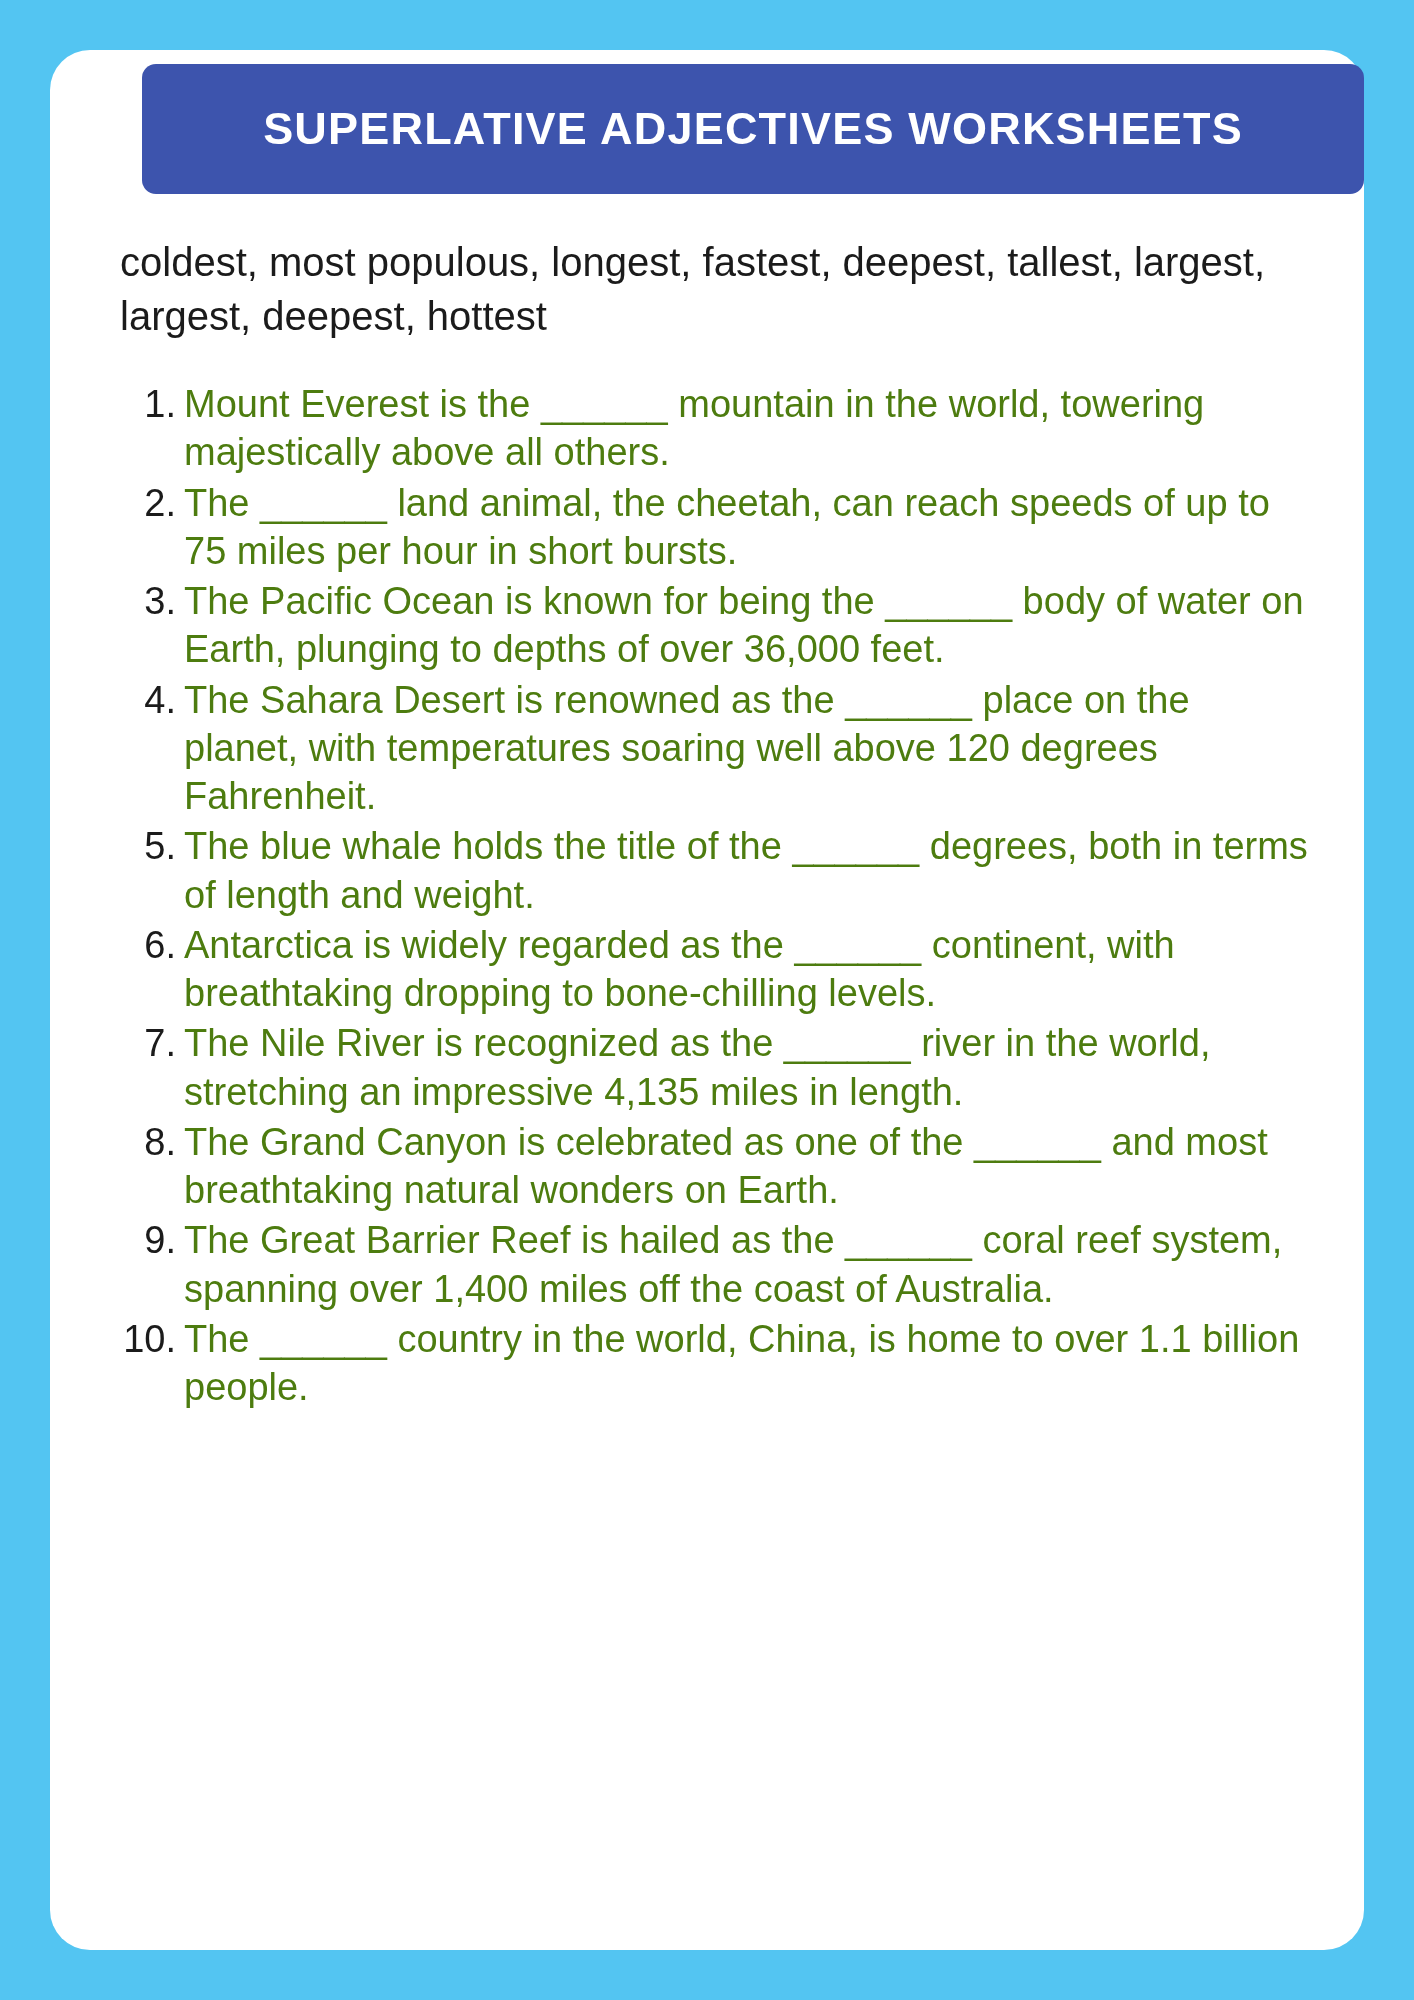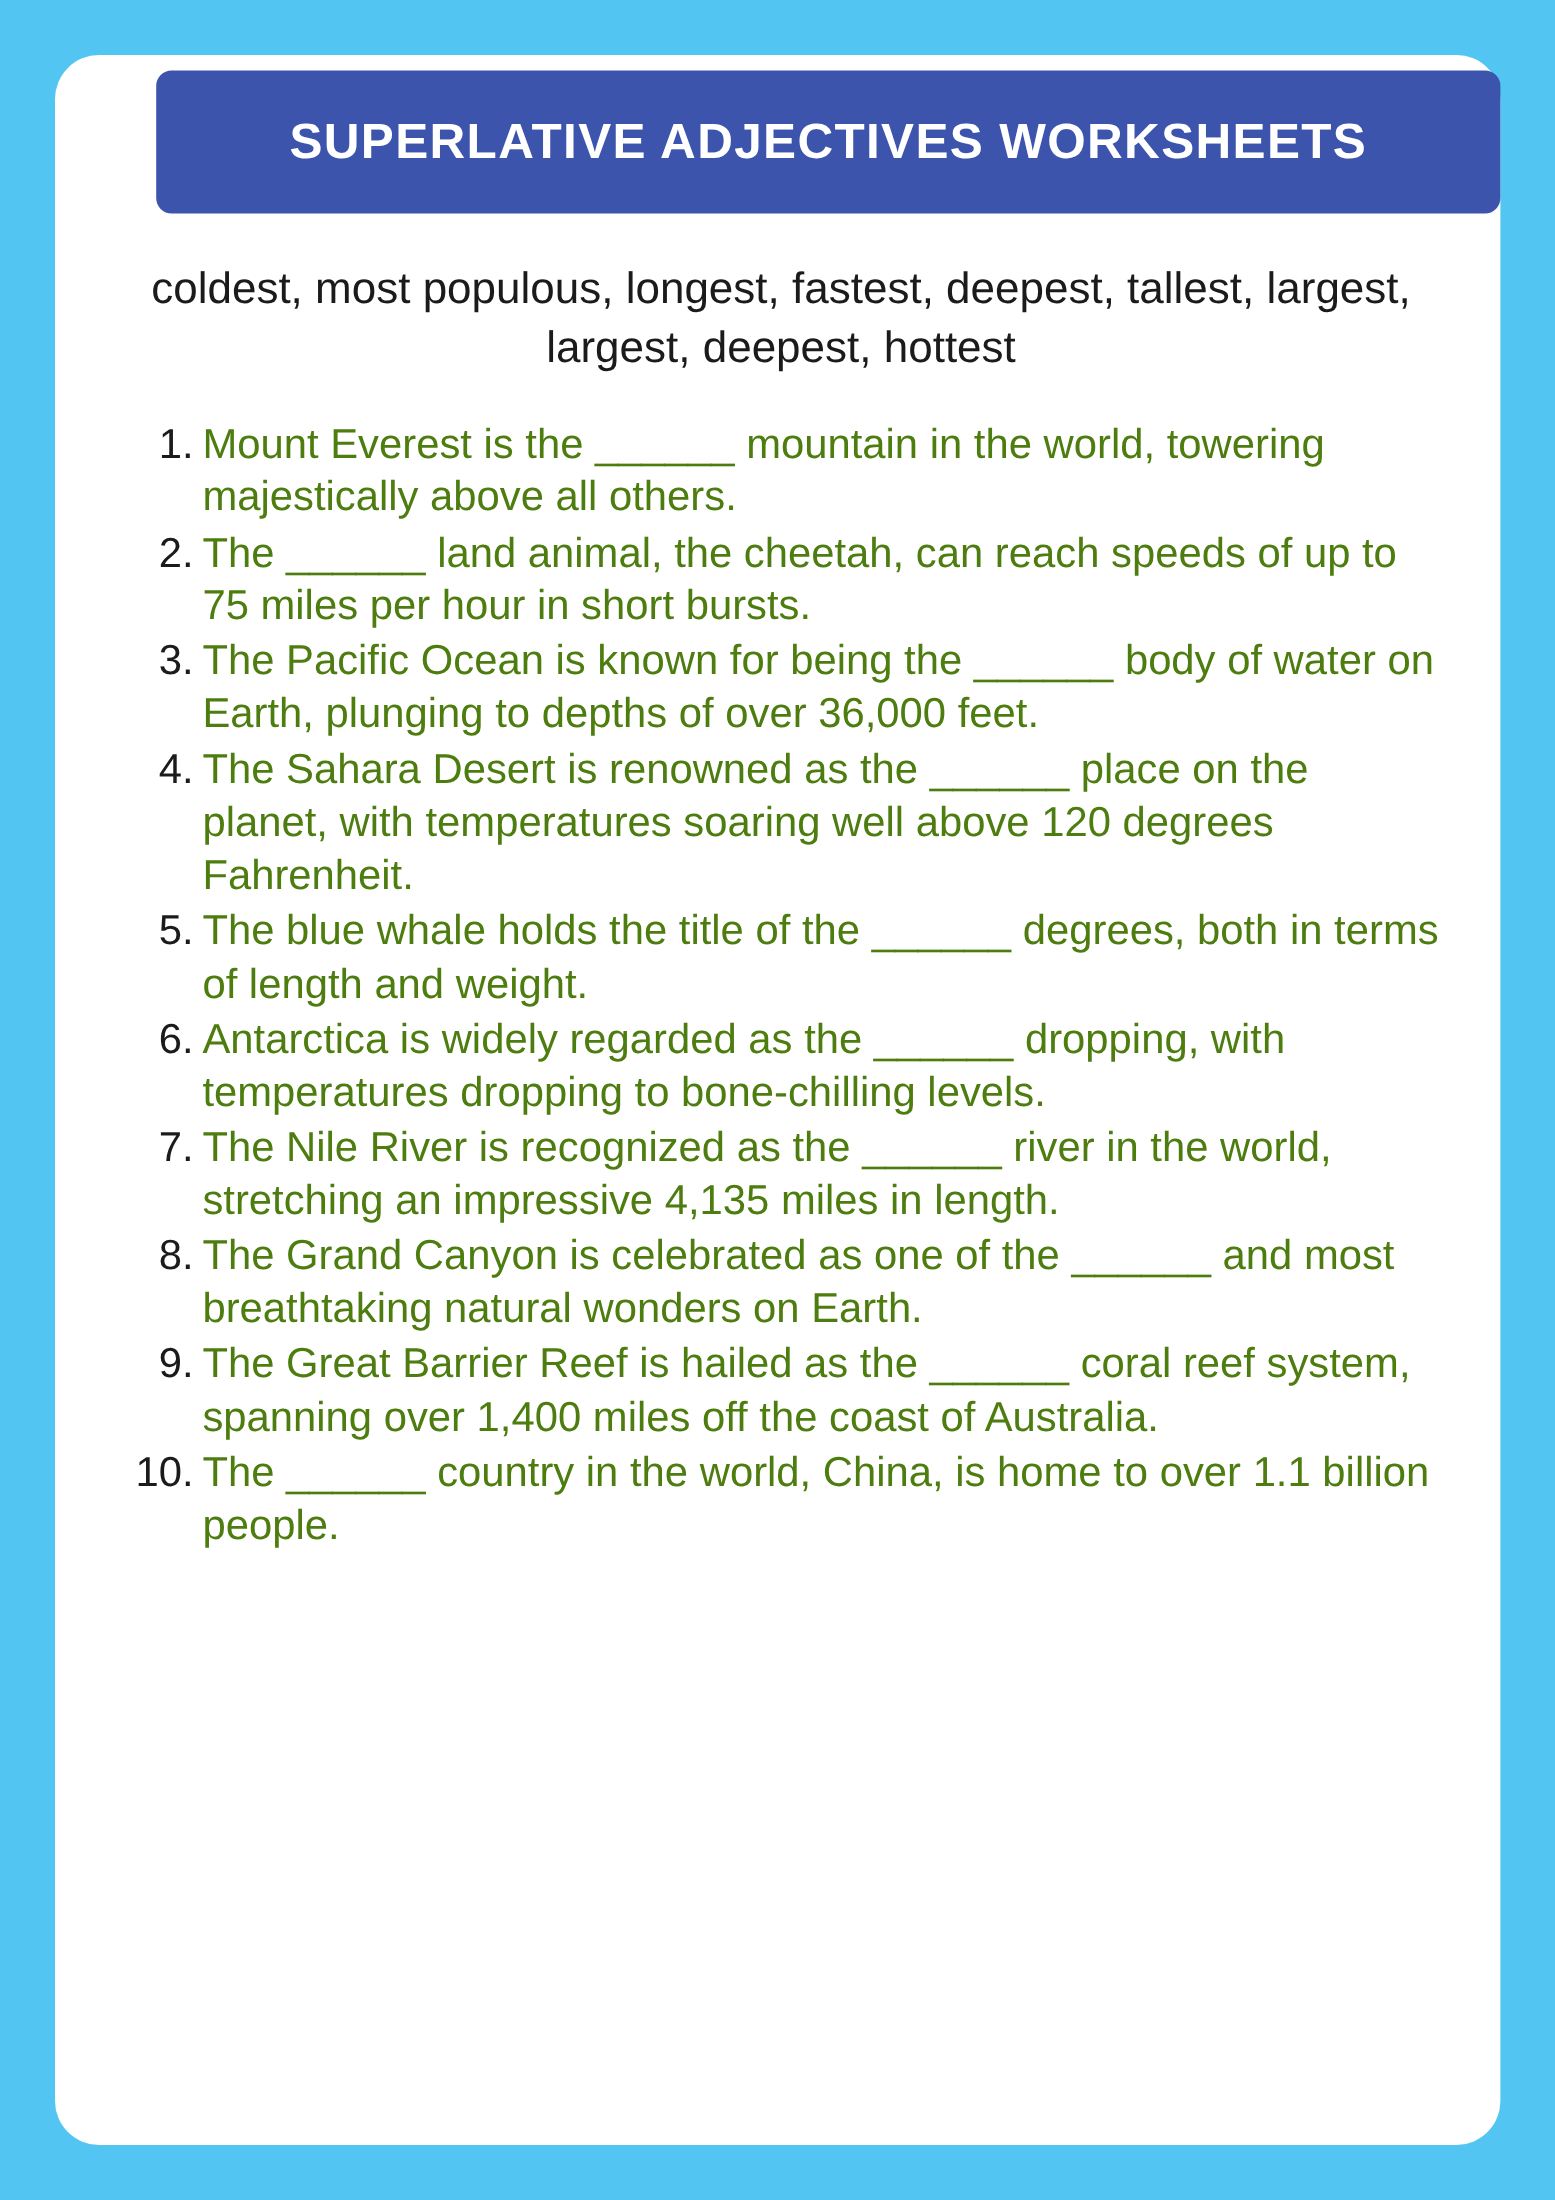"coldest, most populous, longest," .wordbank { text-align: center -> none }
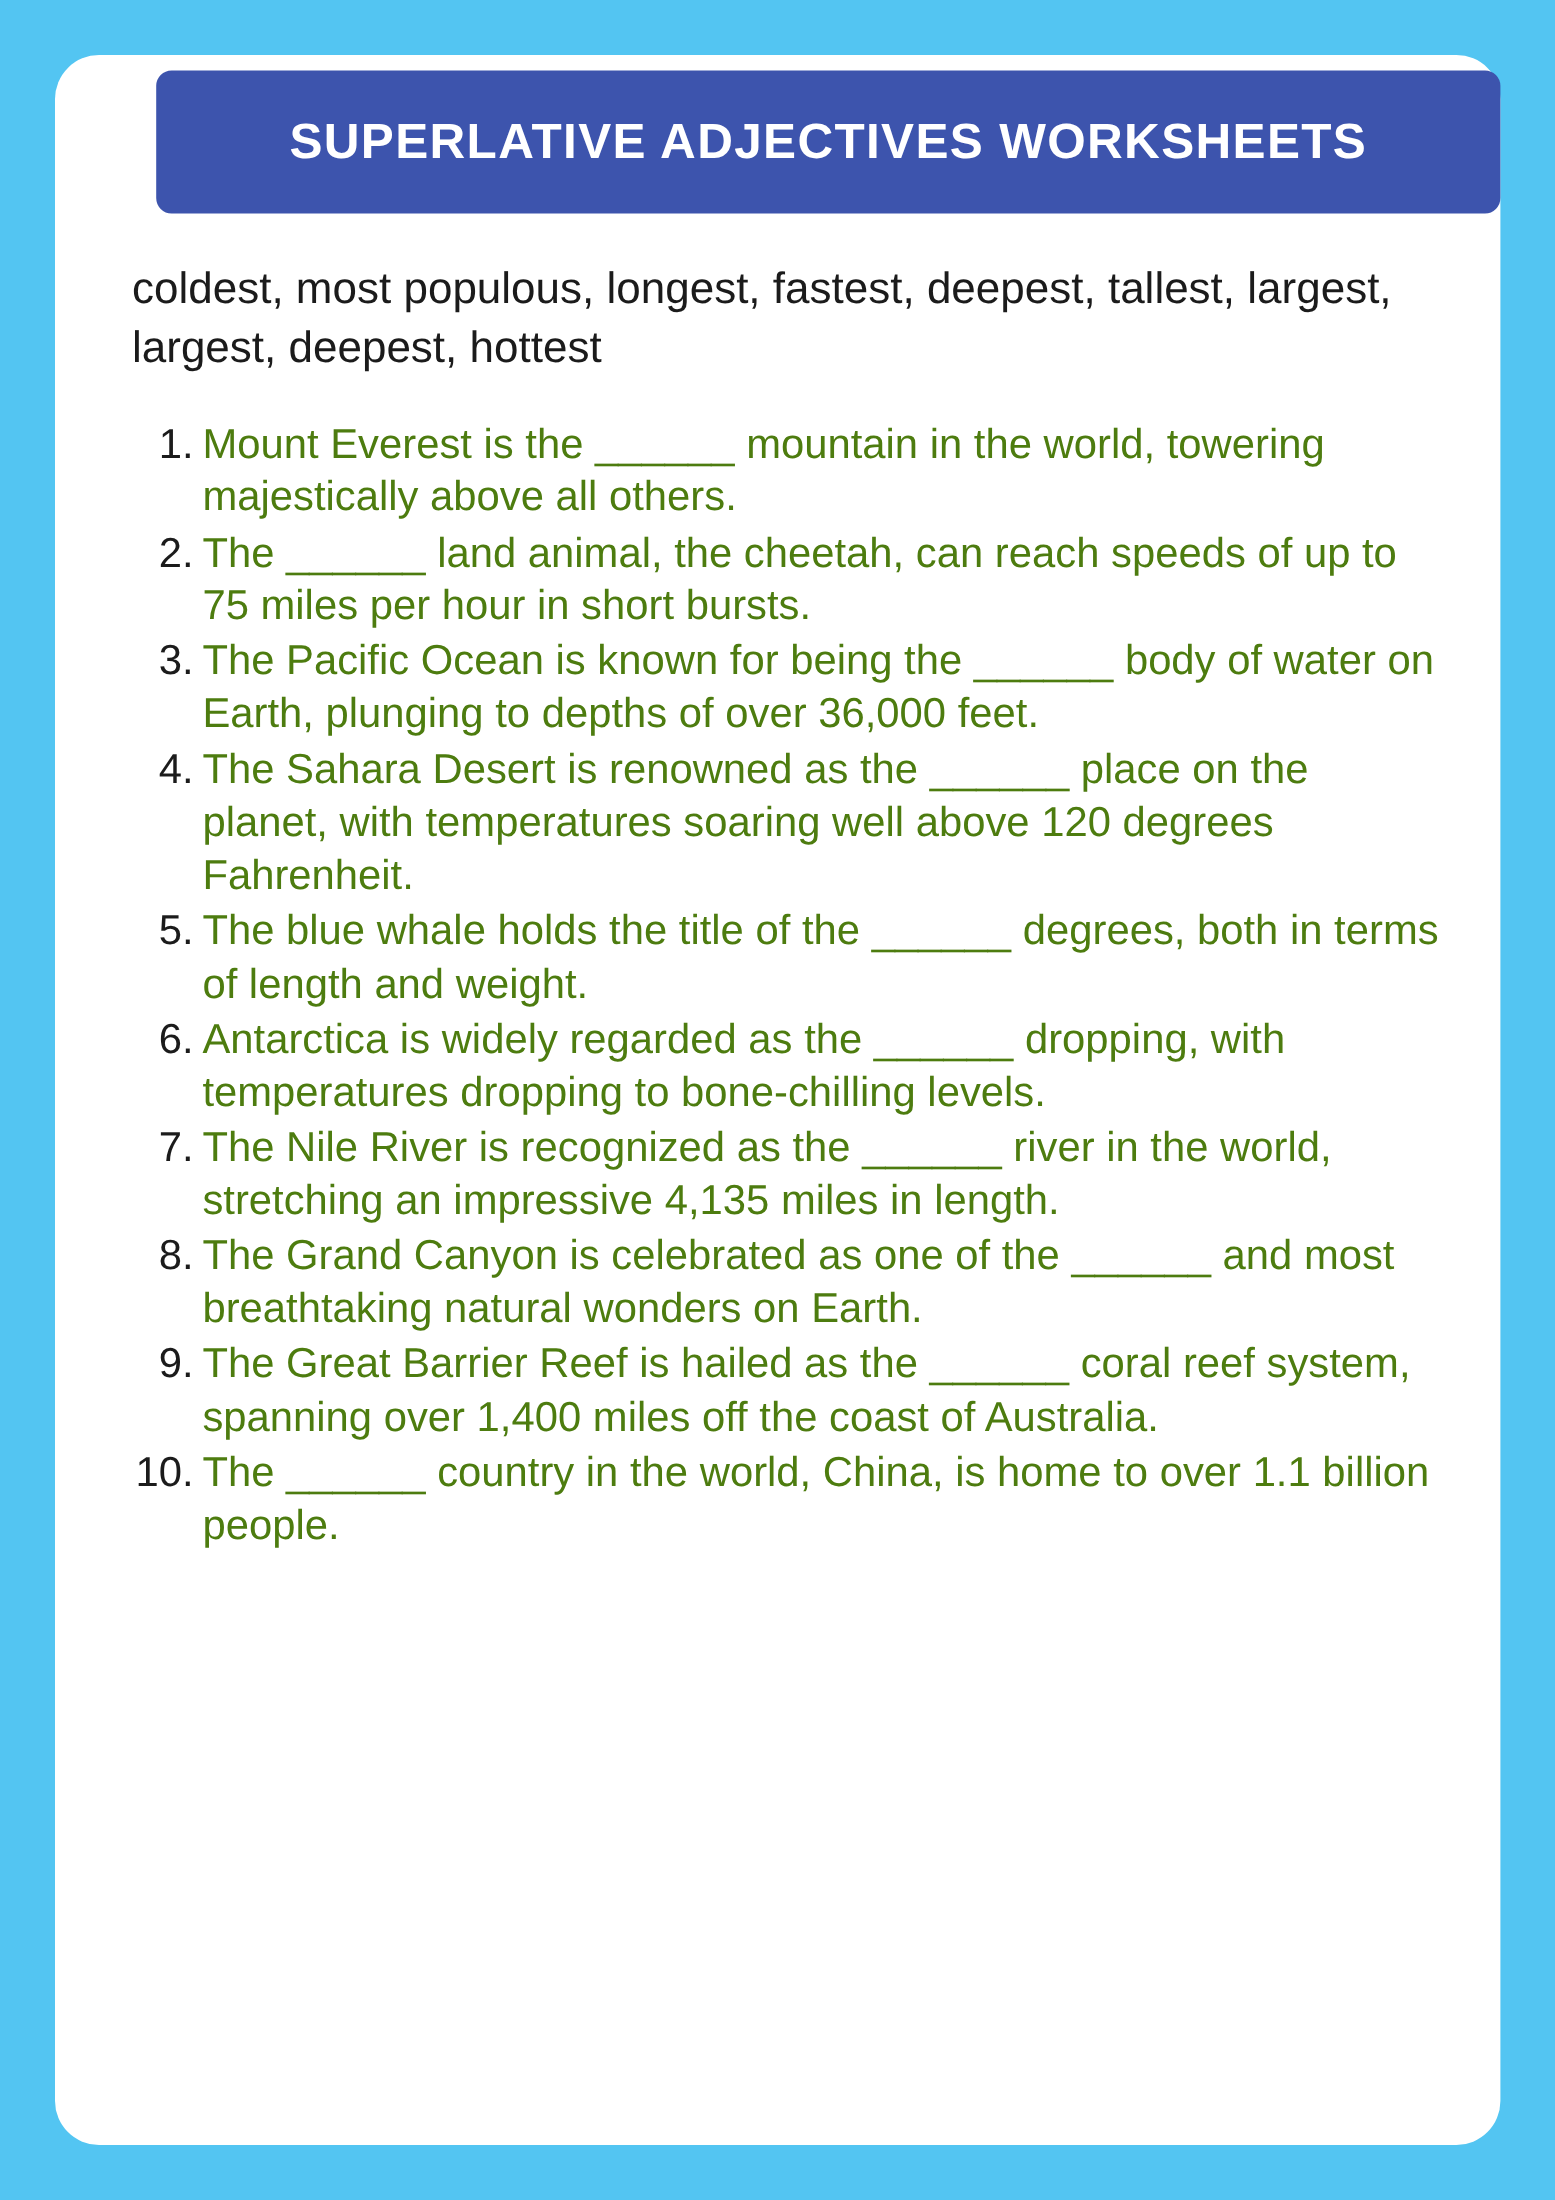"Antarctica is widely regarded as" li { text: dropping, with temperatures -> continent, with breathtaking }
